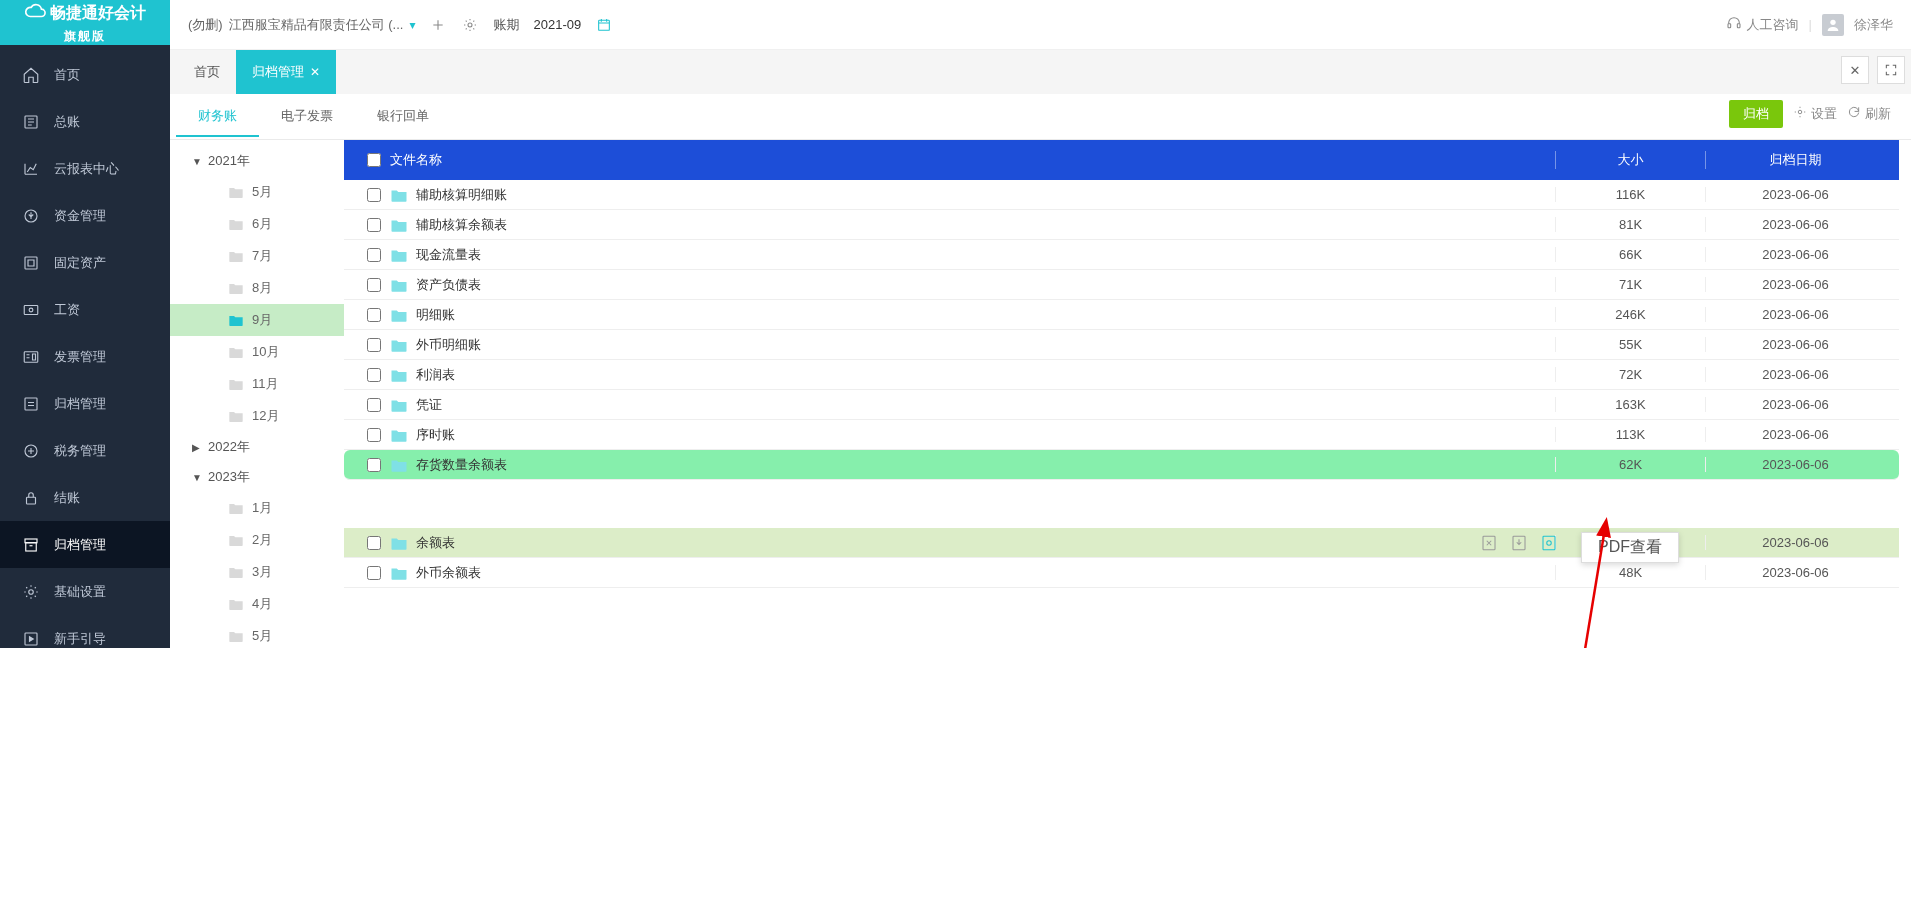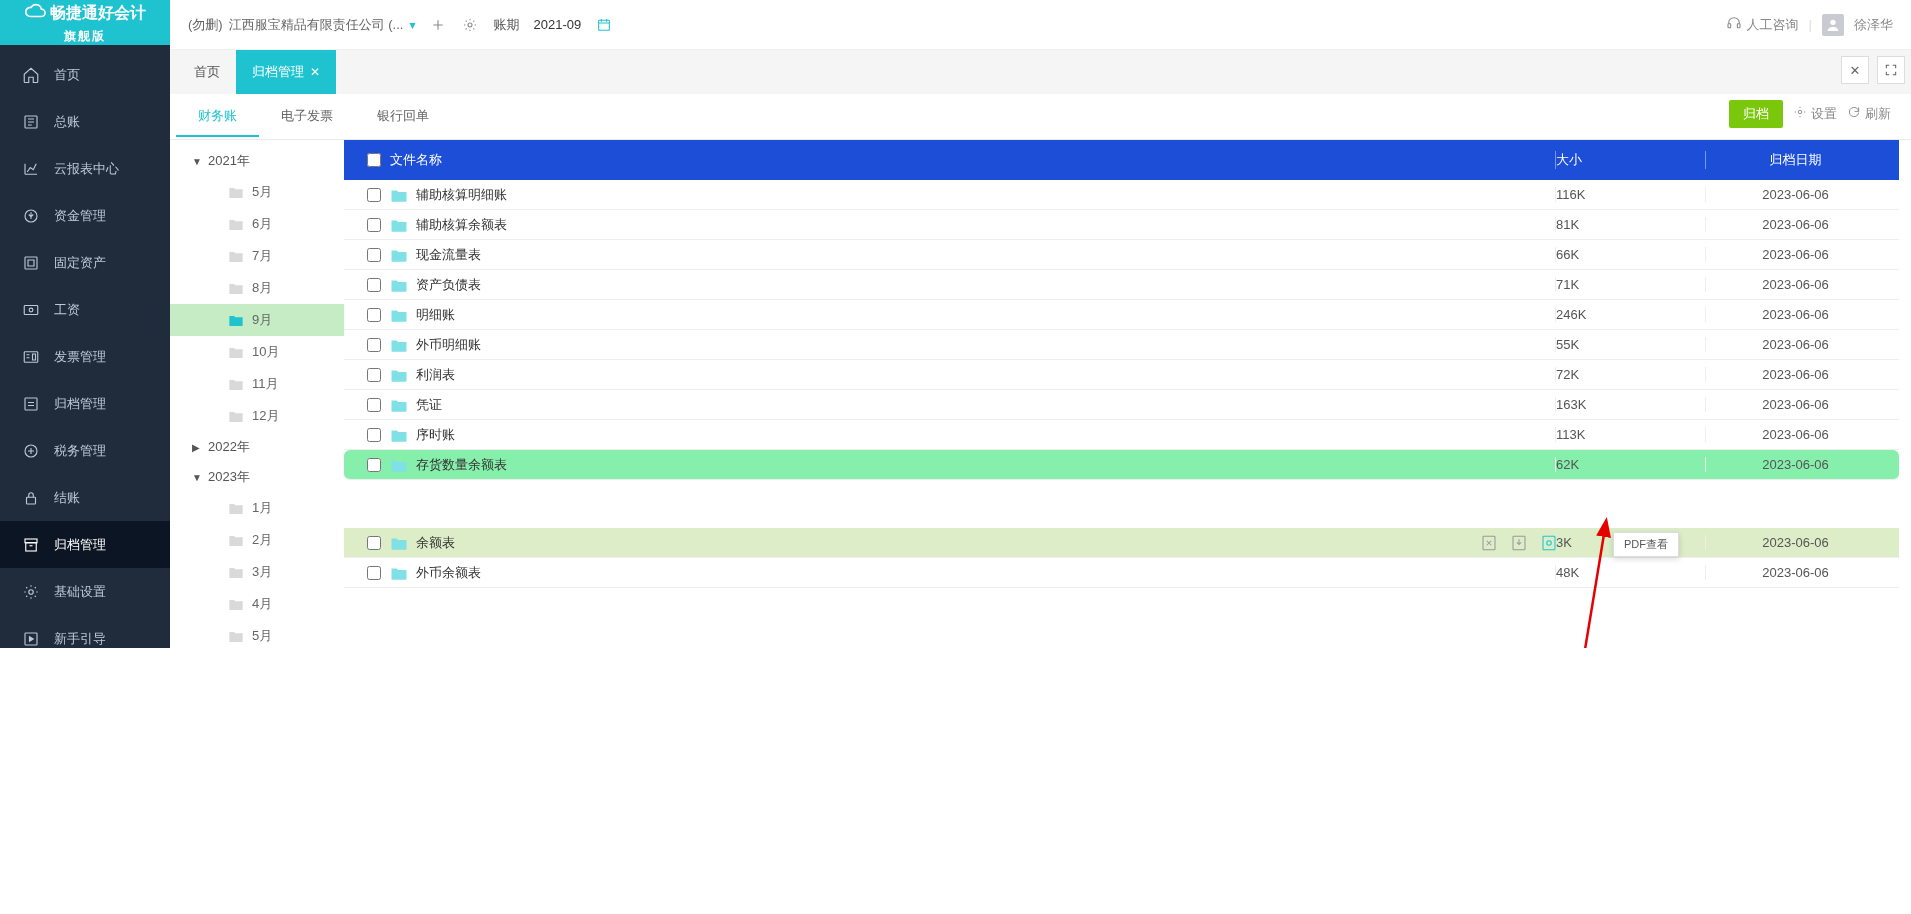"大小" .col-size { text-align: left -> center }
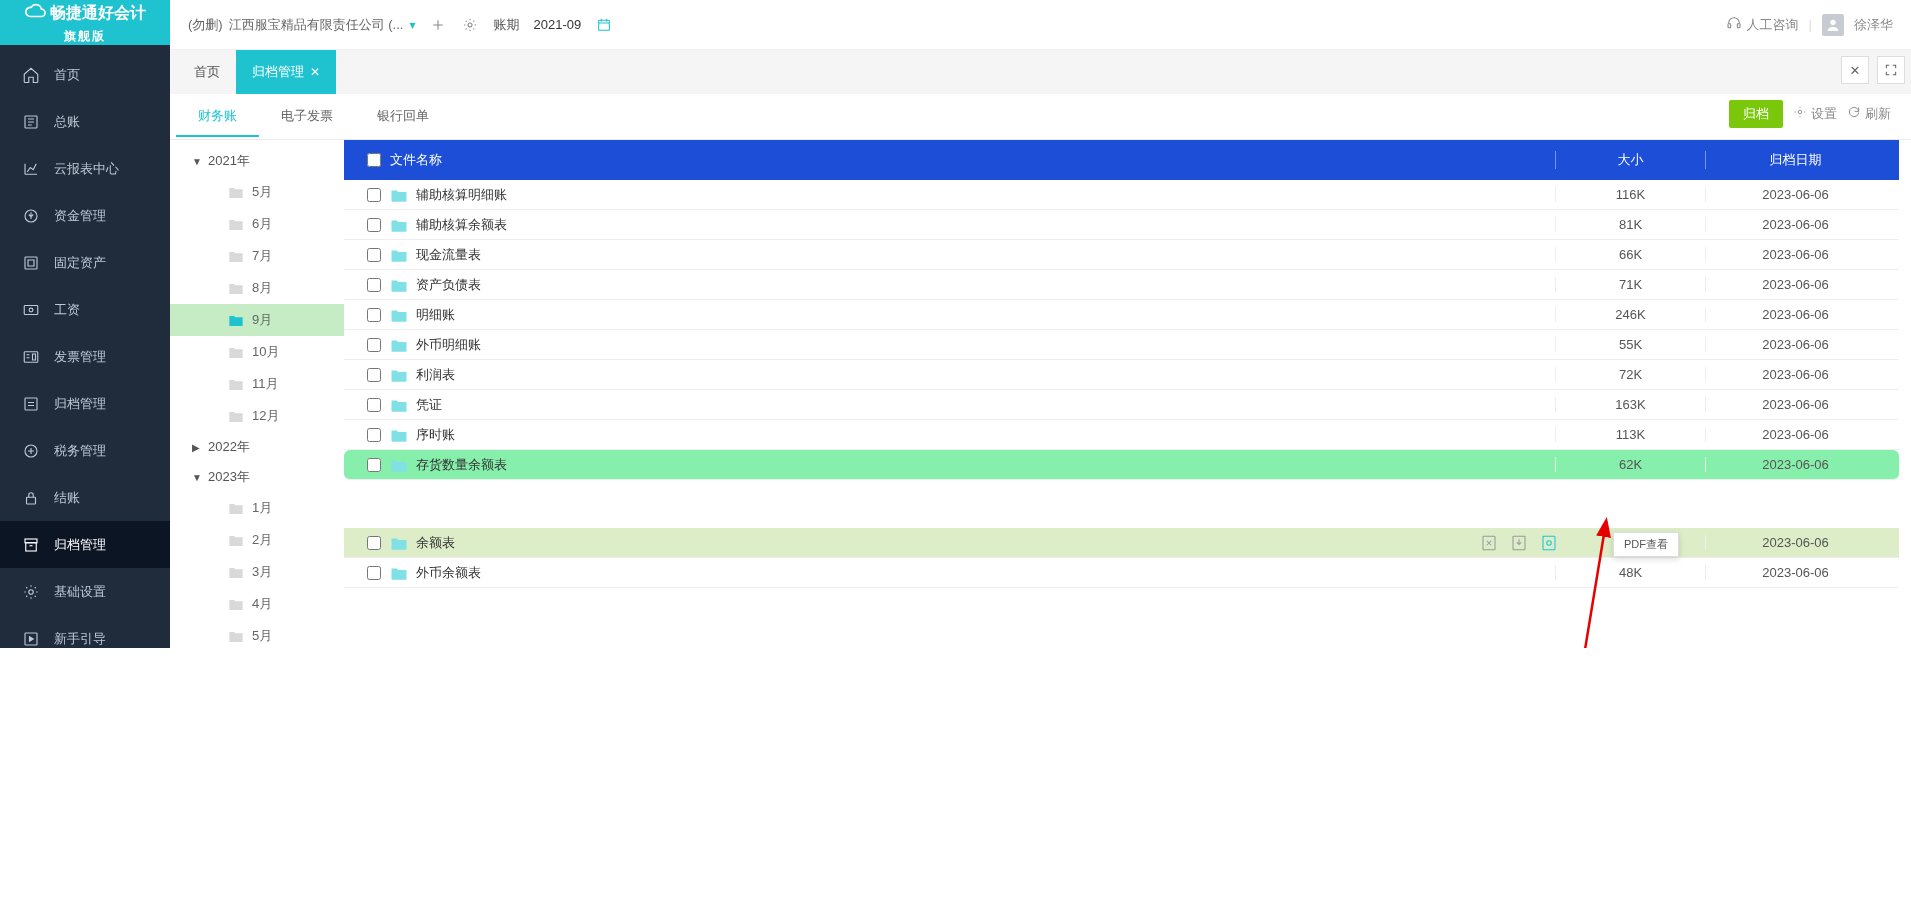"PDF查看" .tooltip { font-size: 11px -> 16px; padding: 4px 10px -> 4px 16px }
